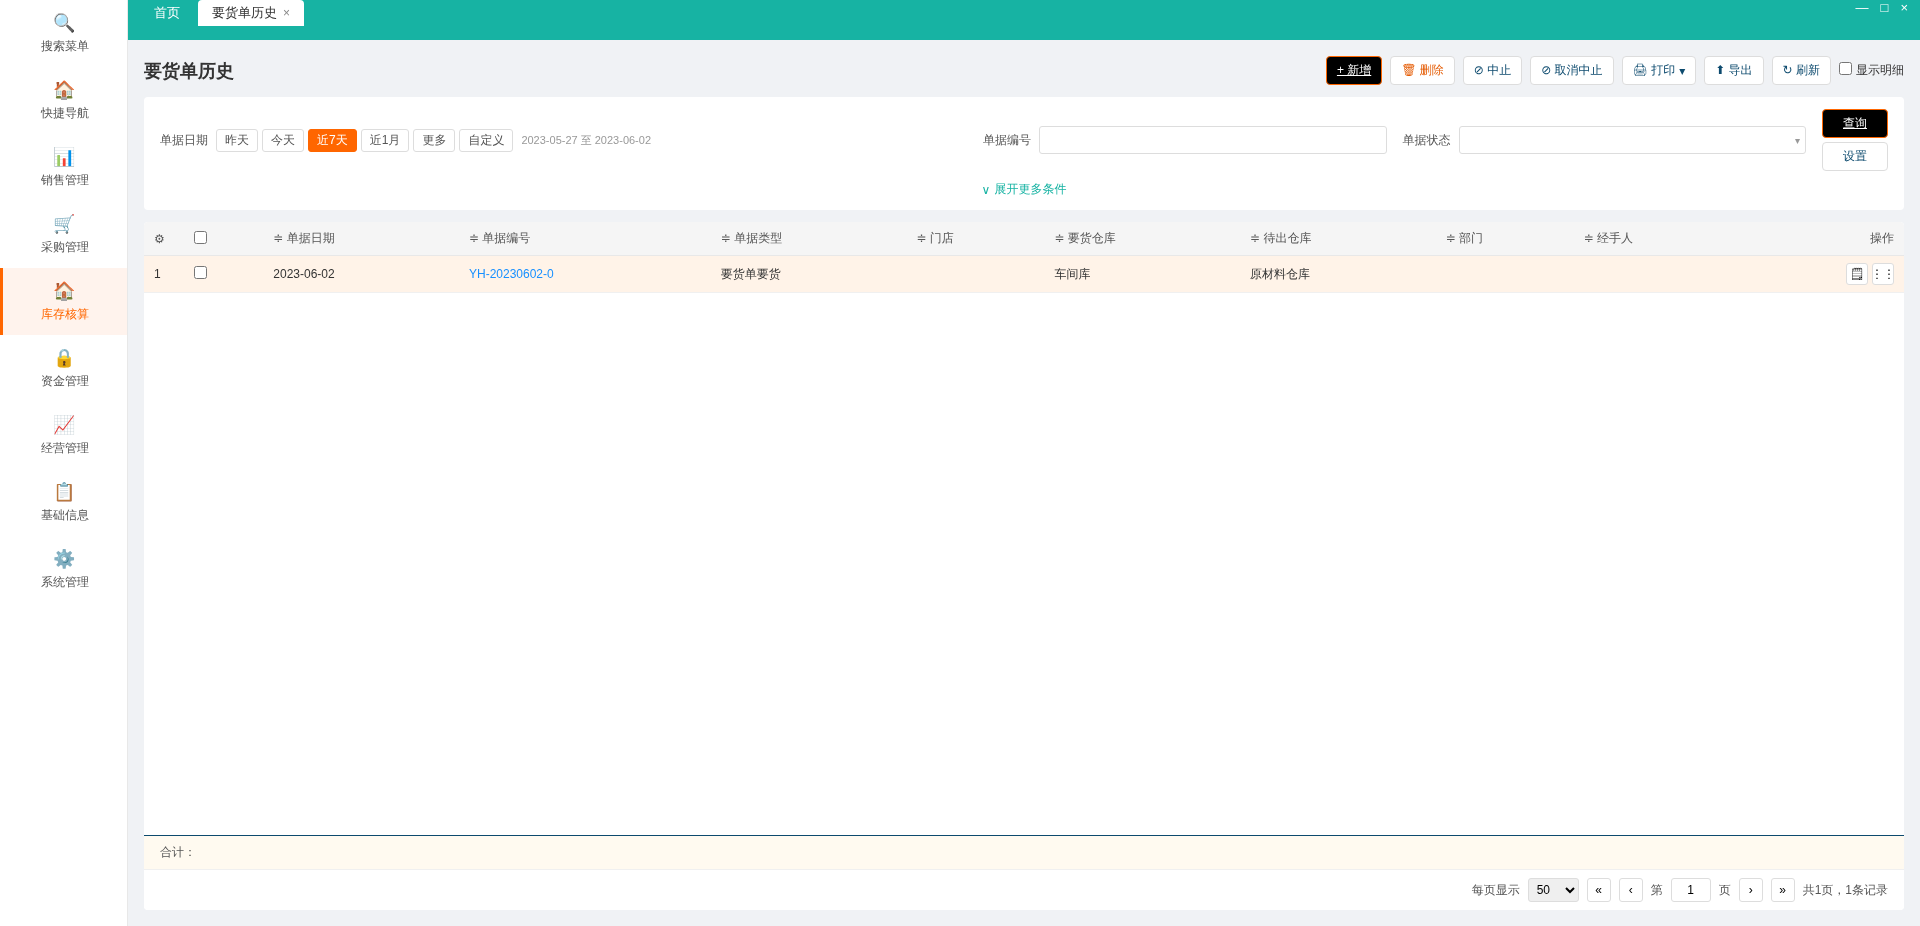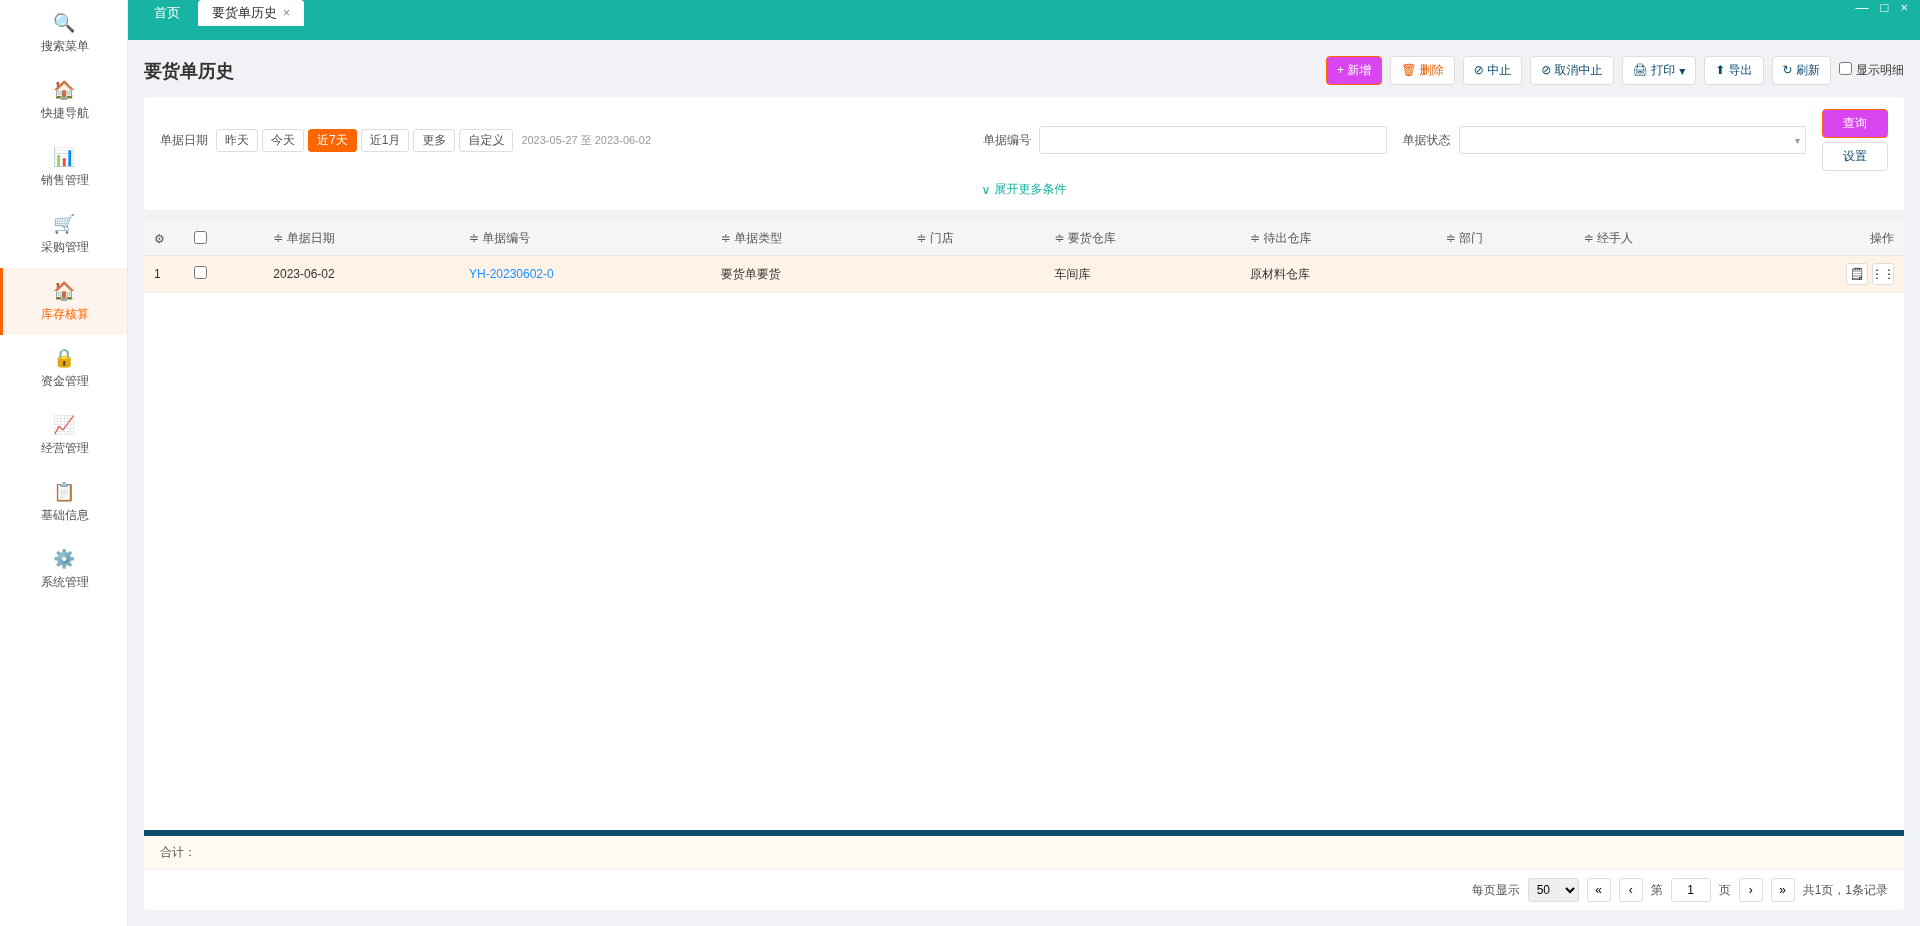"+ 新增" .toolbar-btn.primary { background: #d946ef -> #000000; text-decoration: none -> underline }
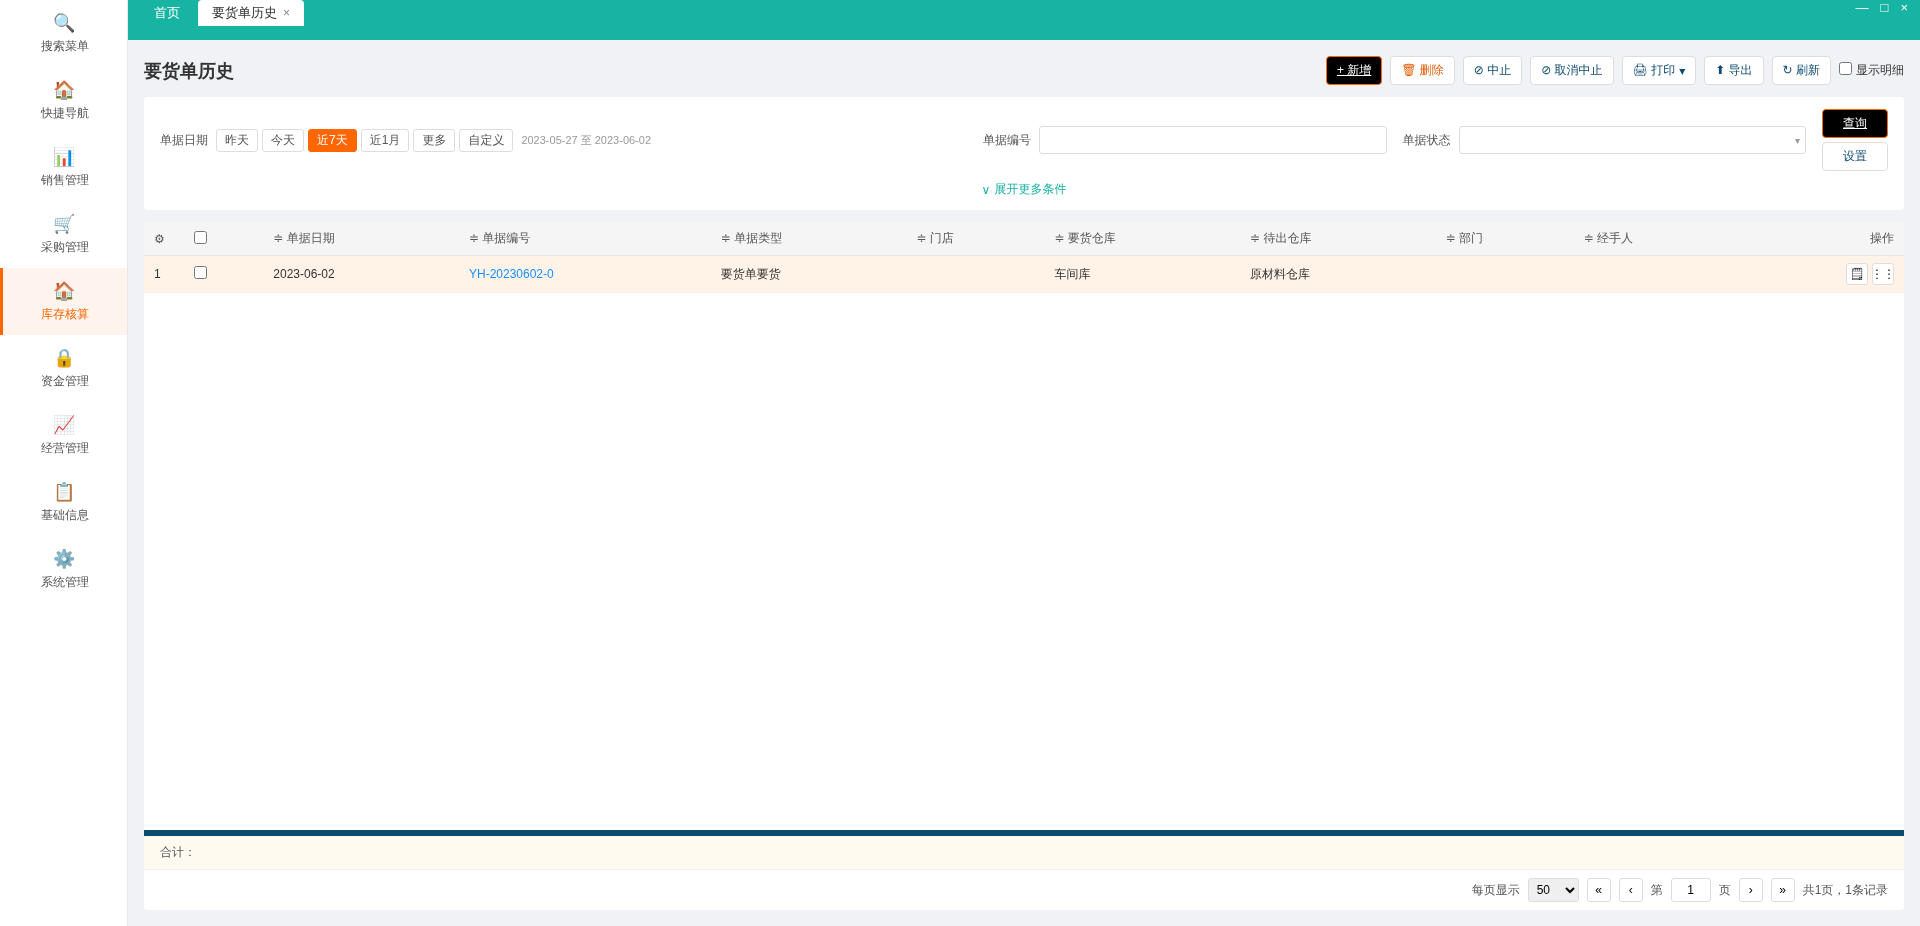"合计：" .table-footer { border-top: 6px solid #0c4a6e -> 1px solid #0c4a6e }
